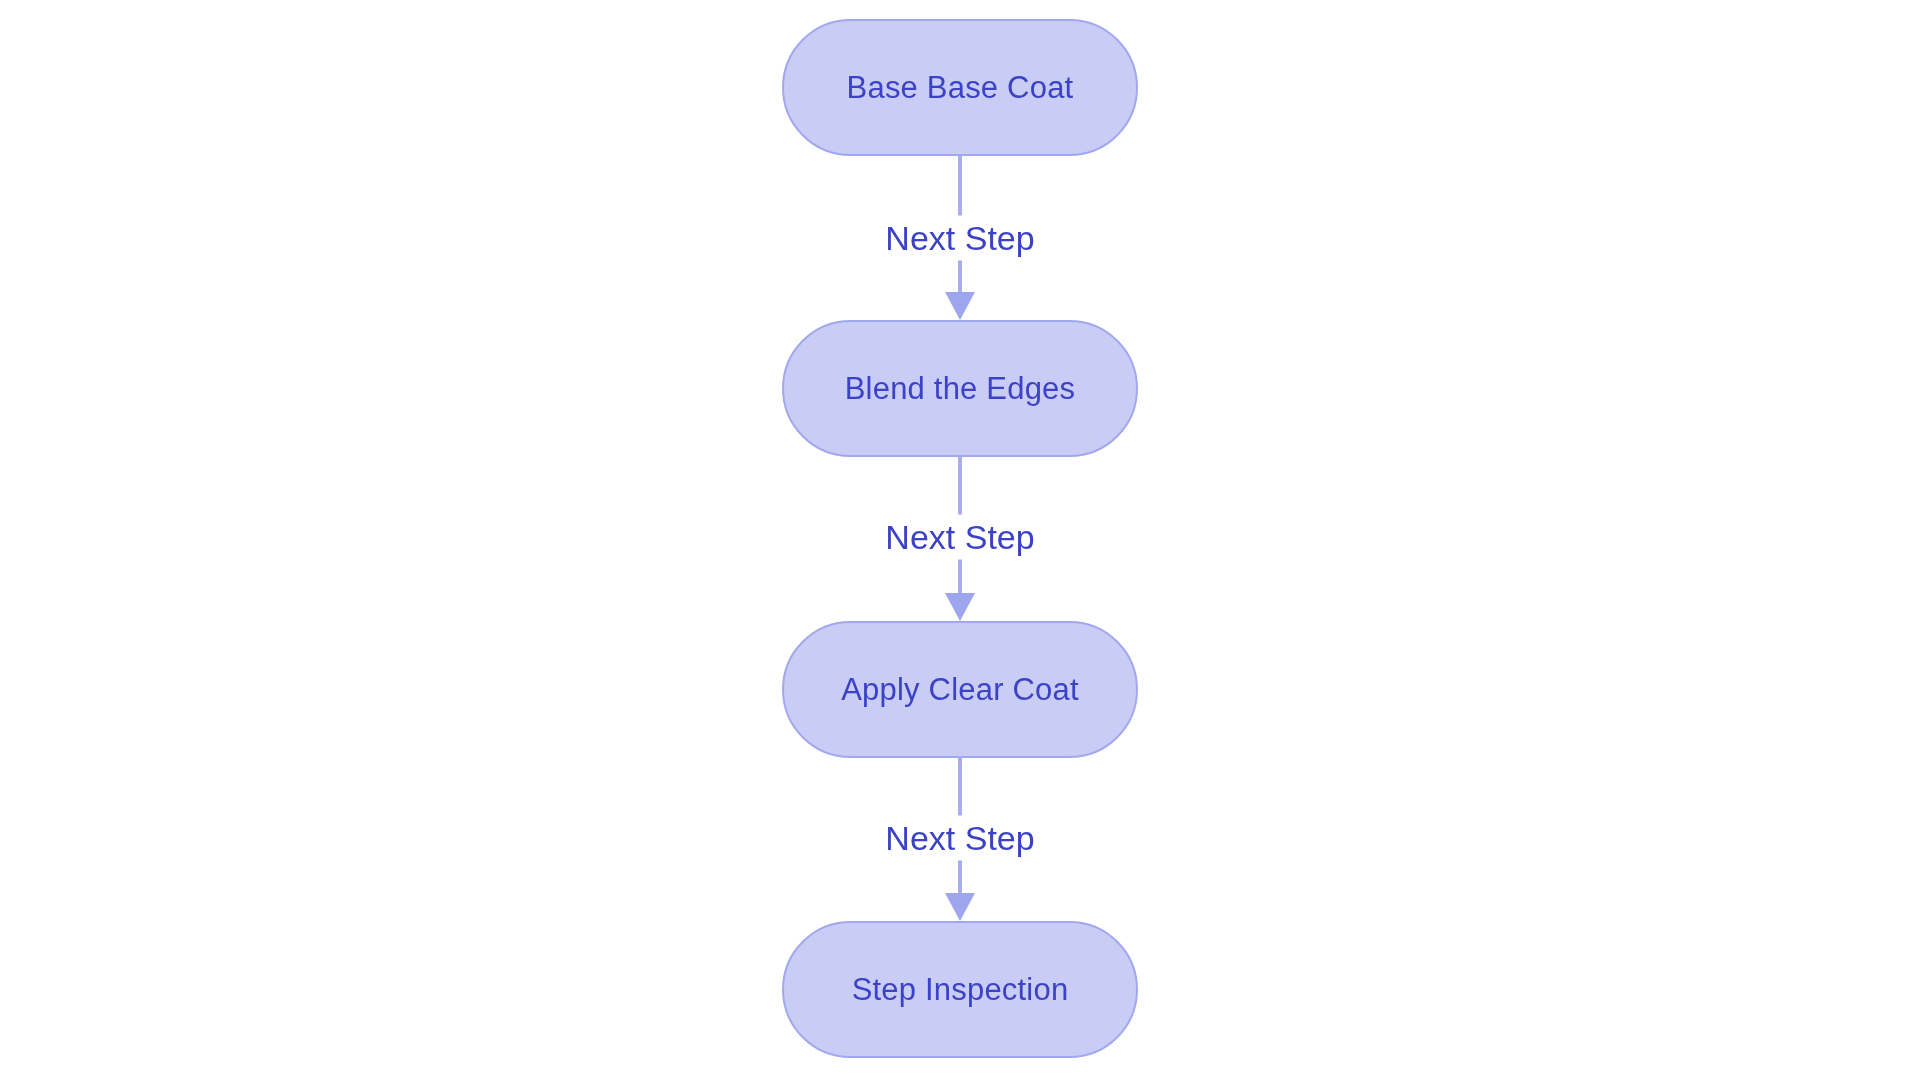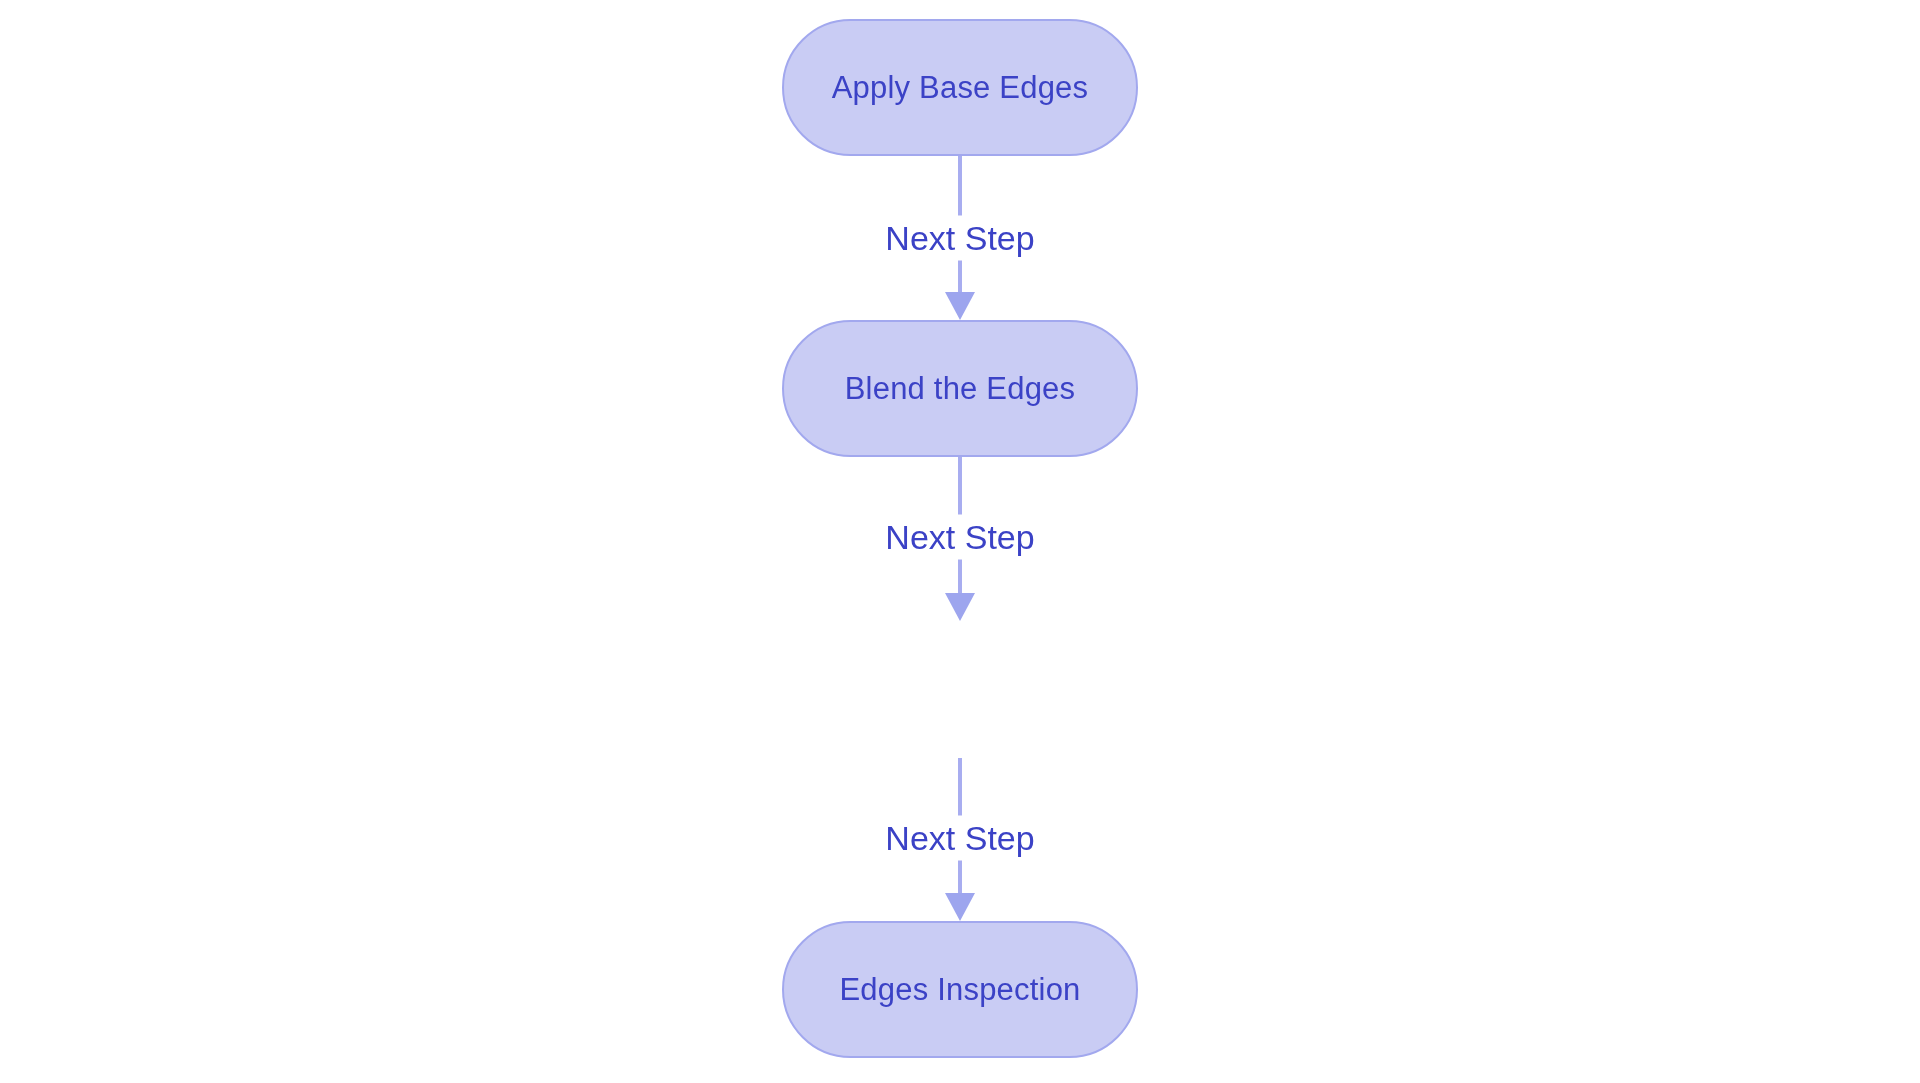"Apply Base Edges" span.node-label { text: Apply Base Edges -> Base Base Coat }
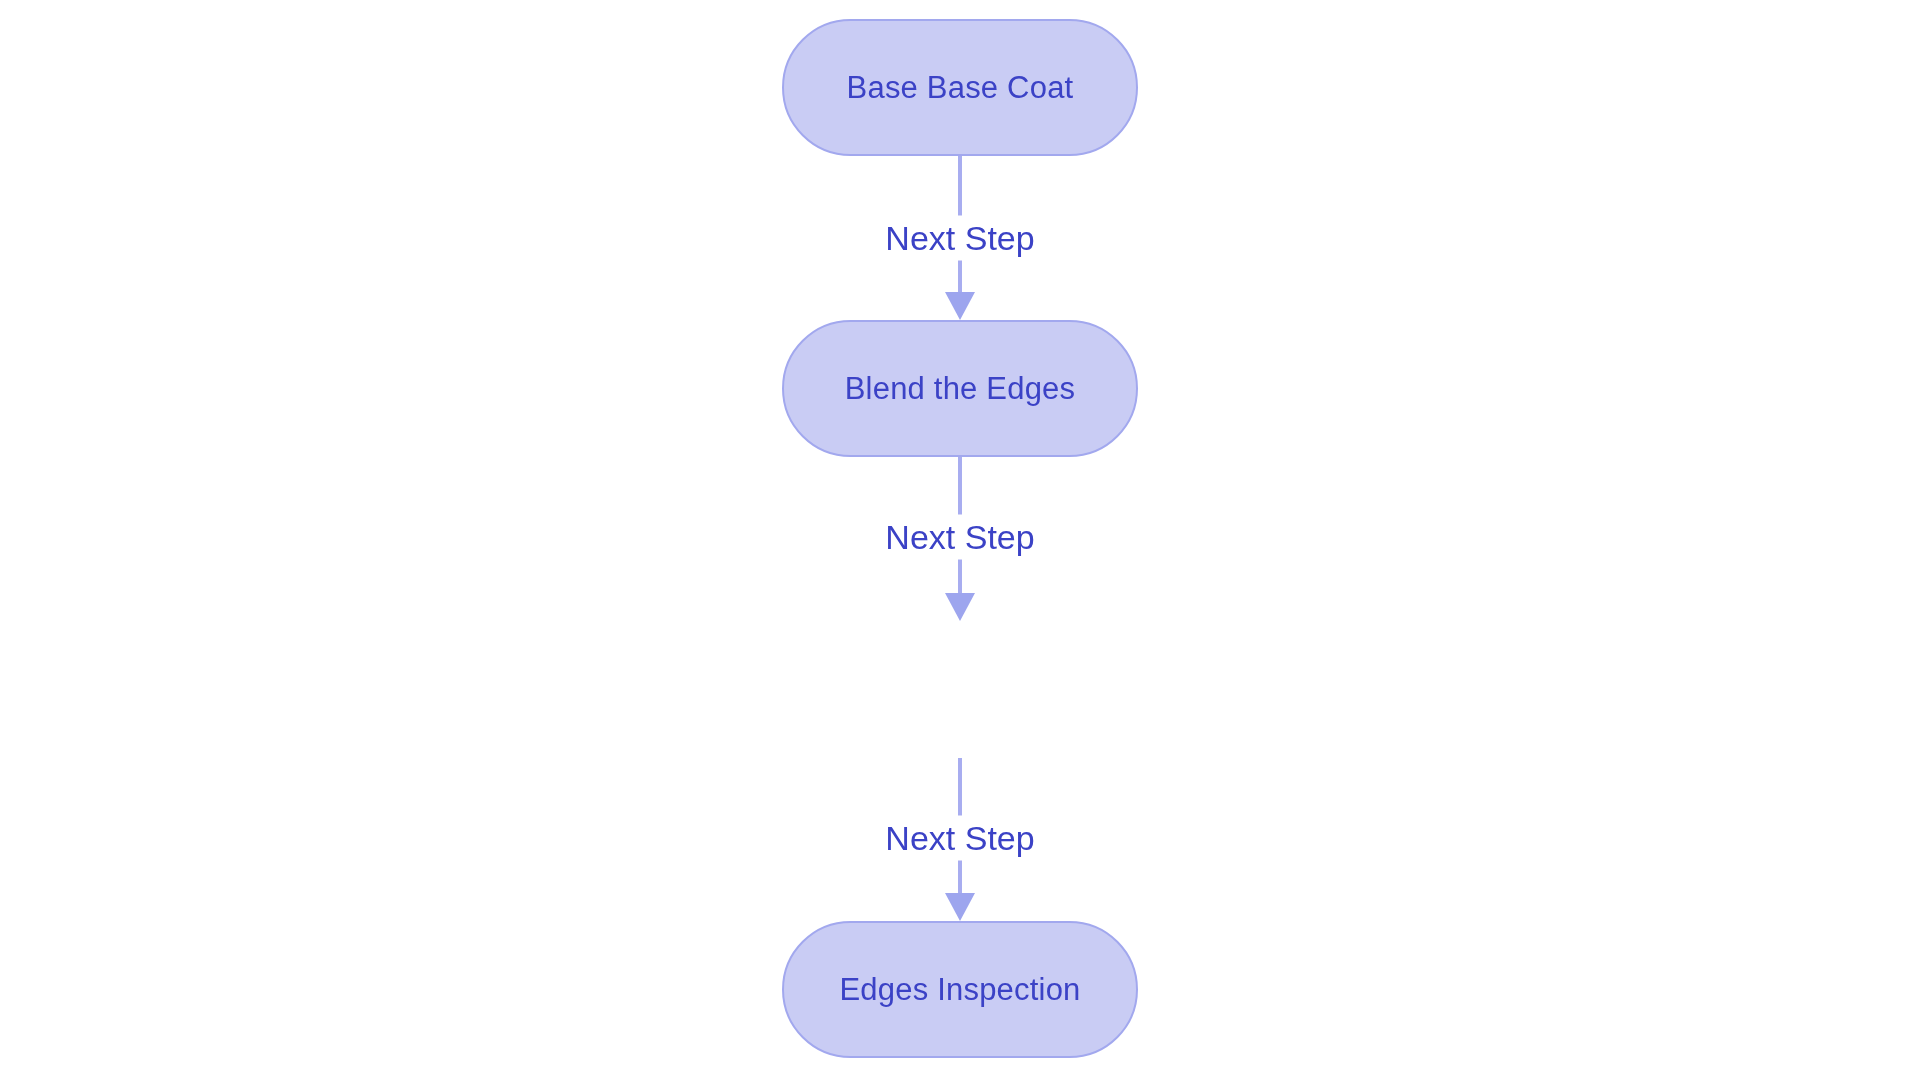"Apply Clear Coat" div.node { html: none -> <div> <span>Apply Clear Coat</span> </div> }
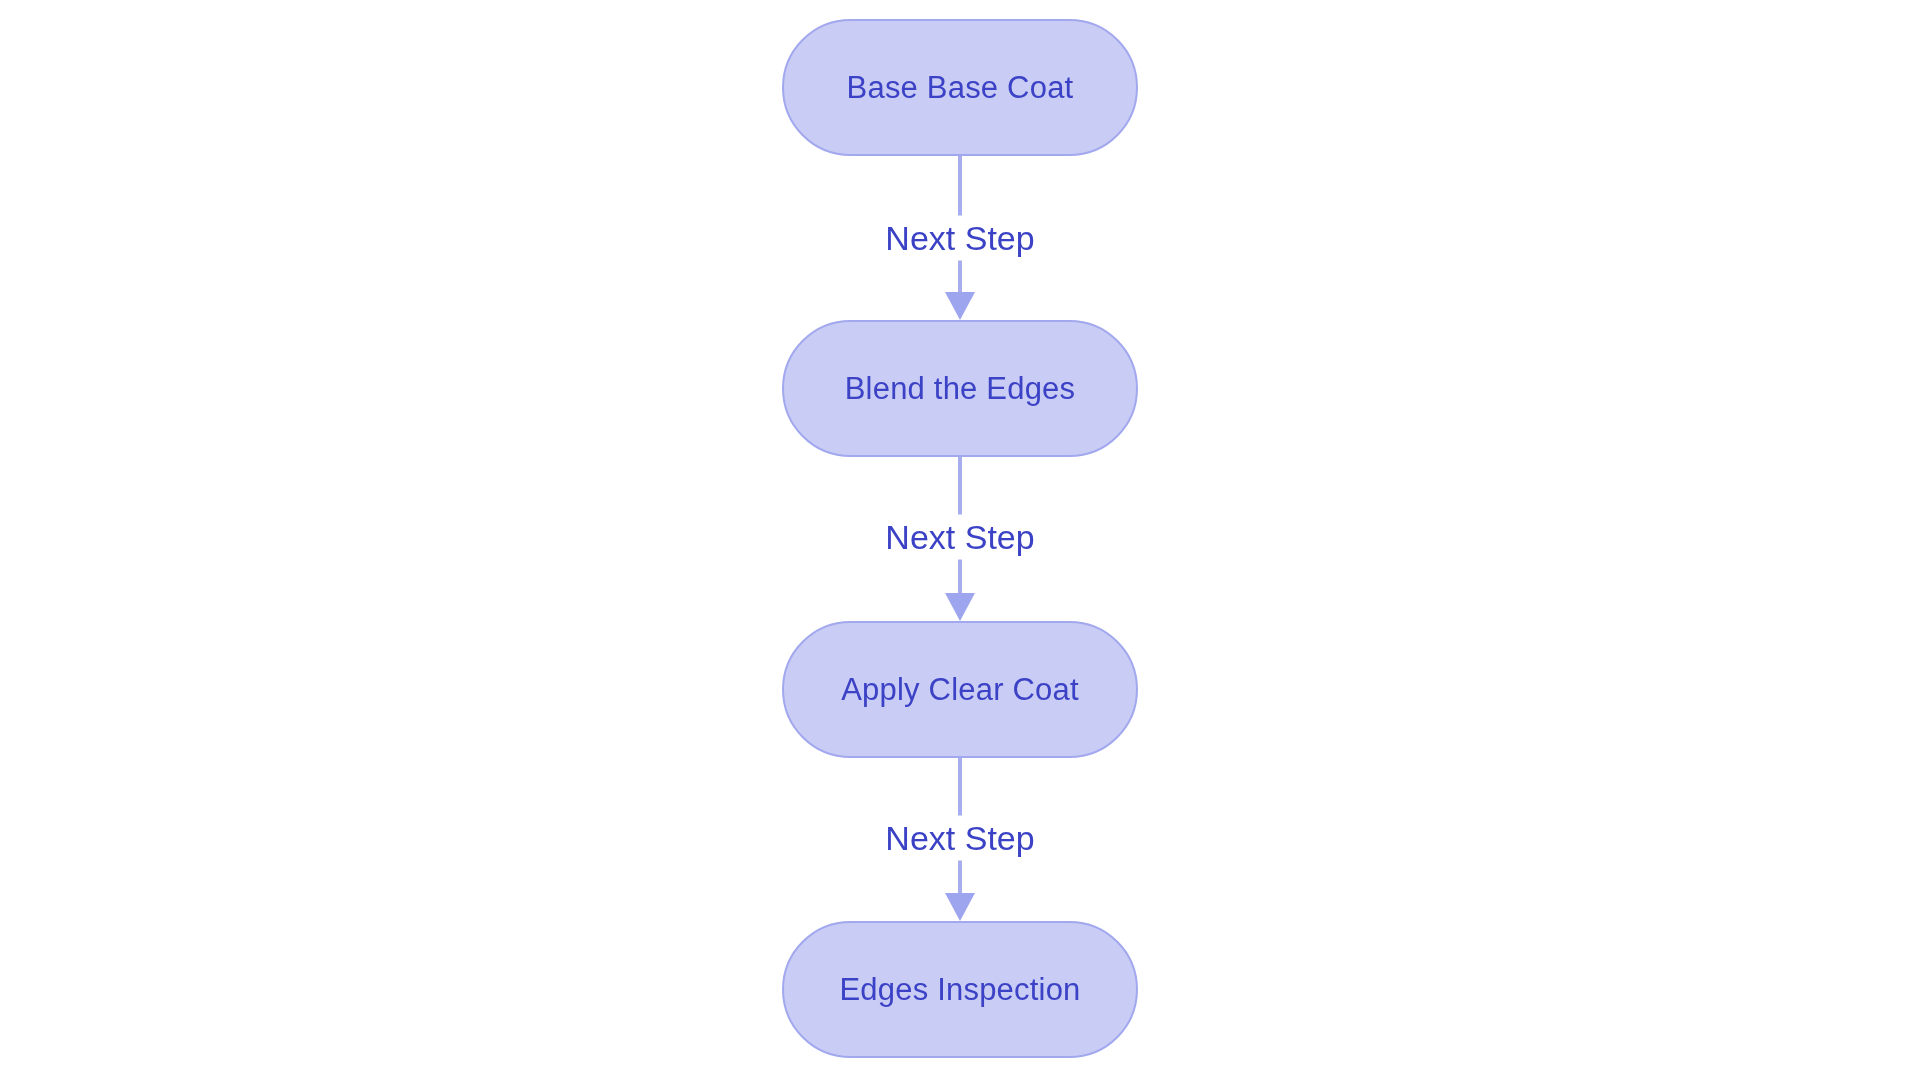"Edges Inspection" span.node-label { text: Edges -> Step }
